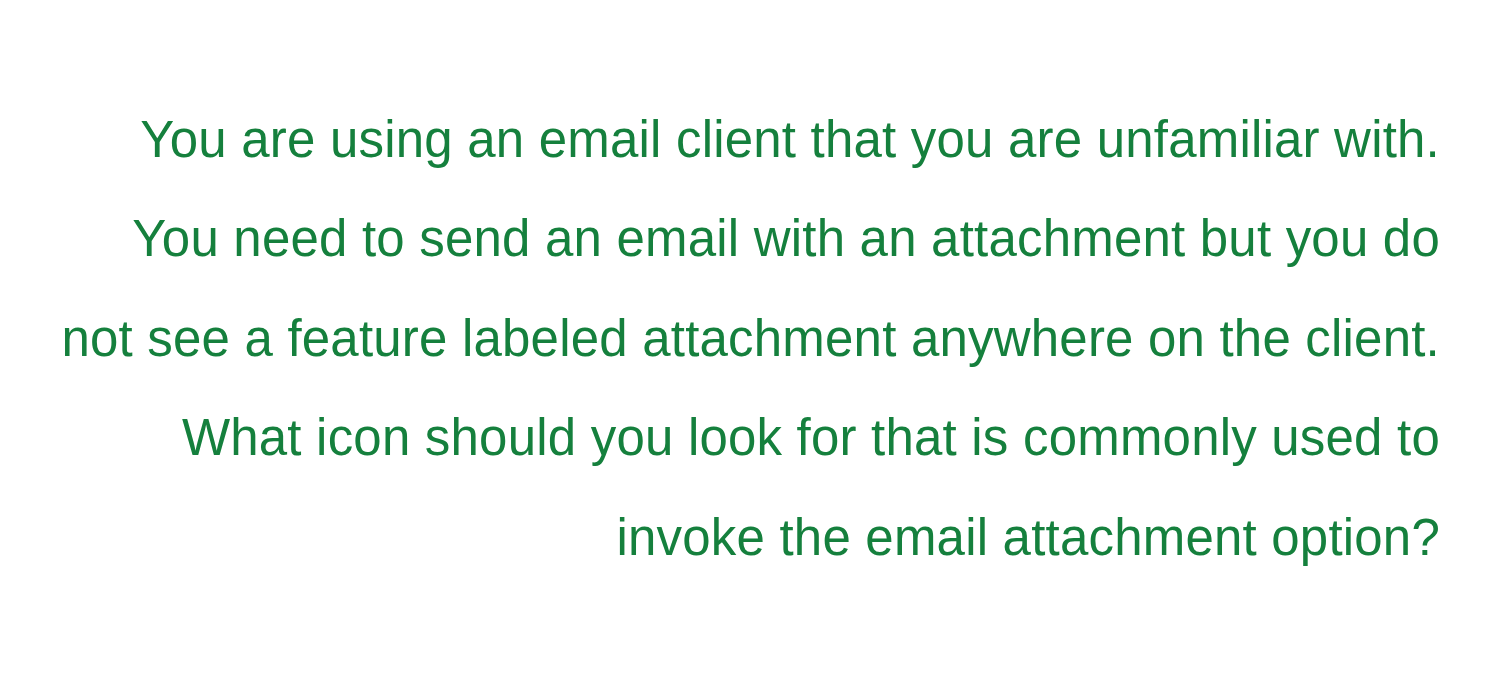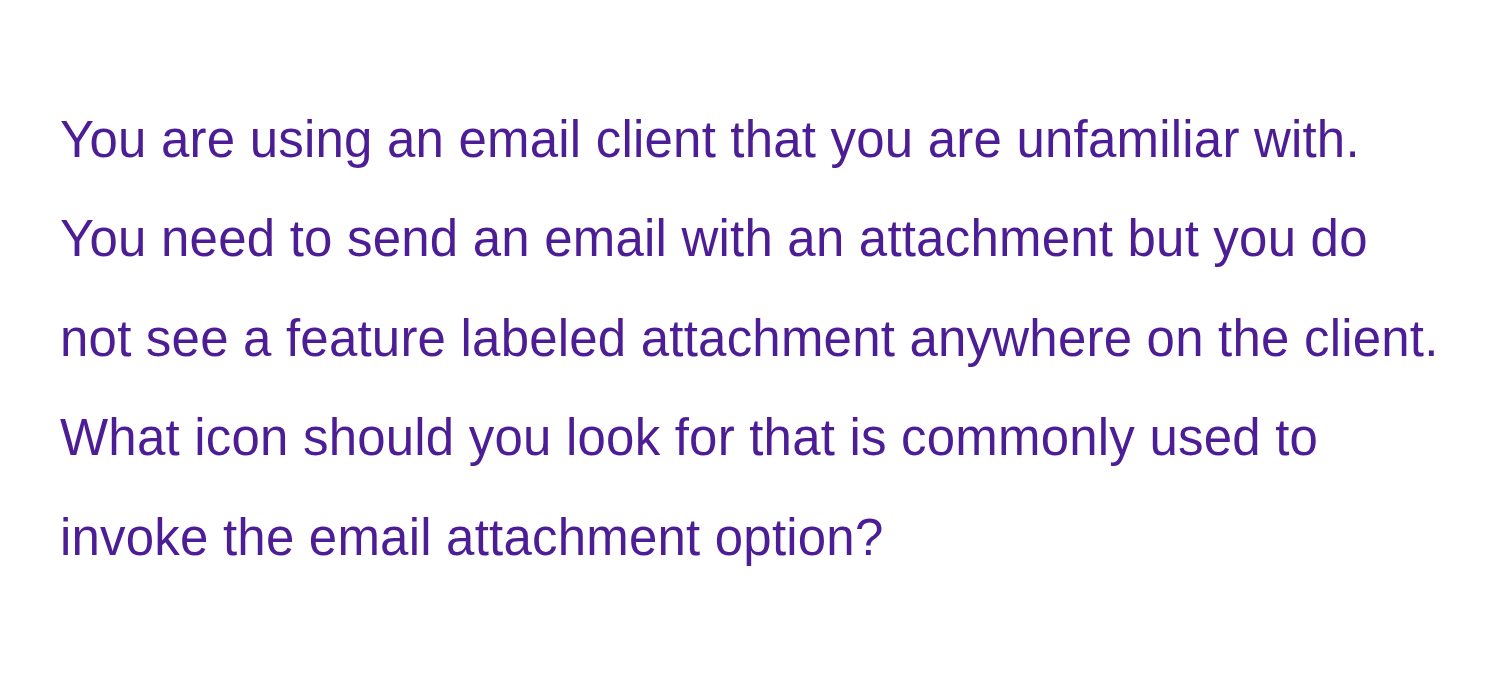"You are using an email" .question-text { color: #4c1d95 -> #15803d; text-align: none -> right }
